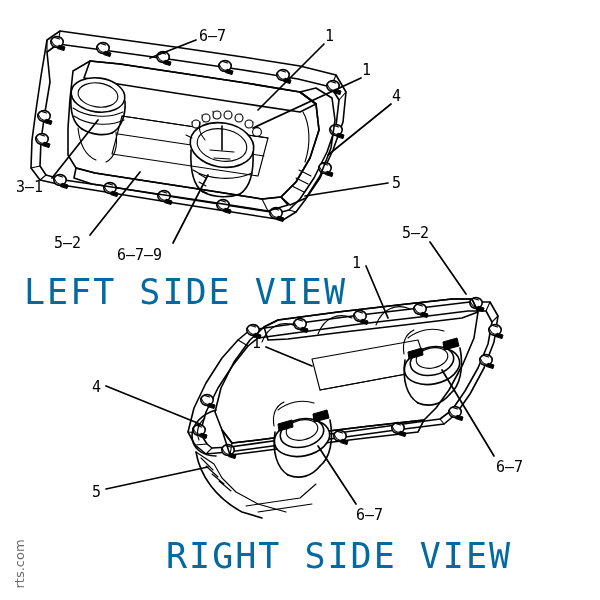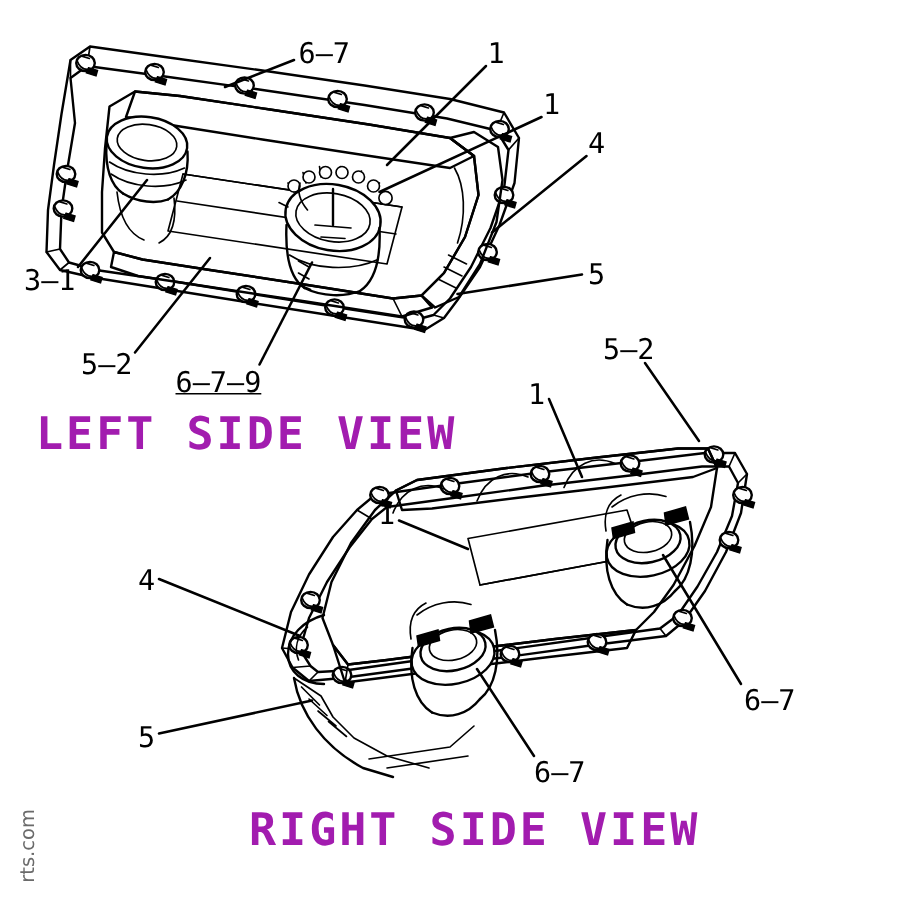"6–7" .callout { font-size: 19px -> 15px }
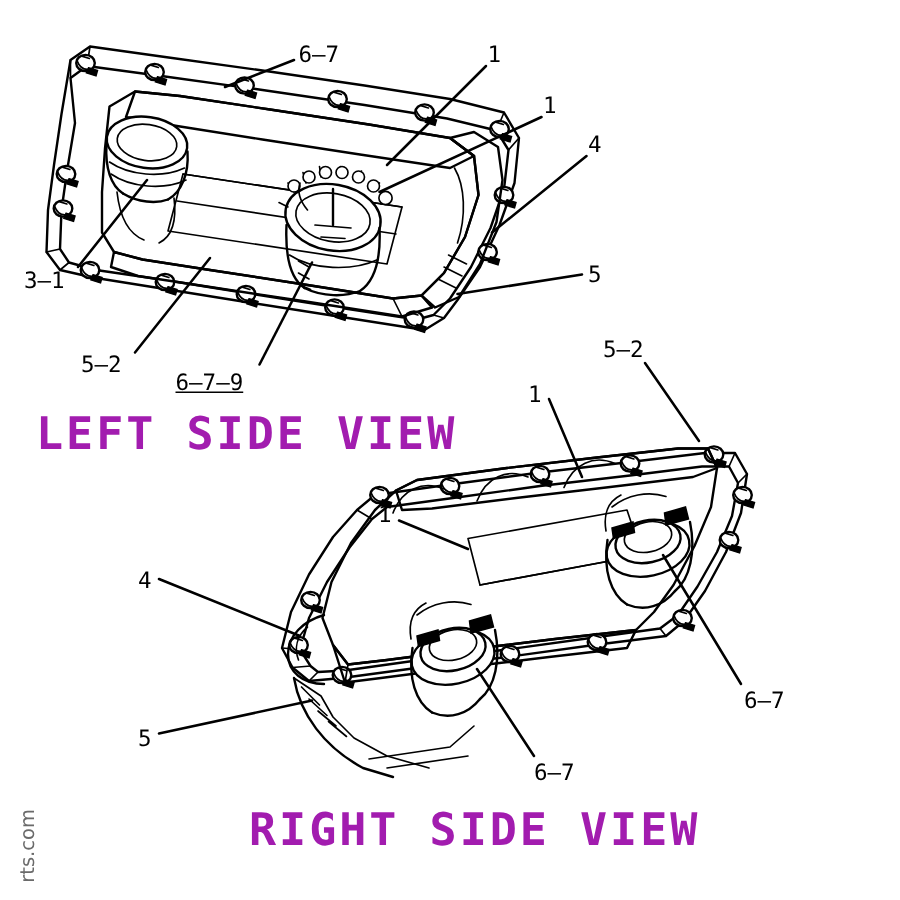"6–7–9" div.callout { text-decoration: underline -> none }
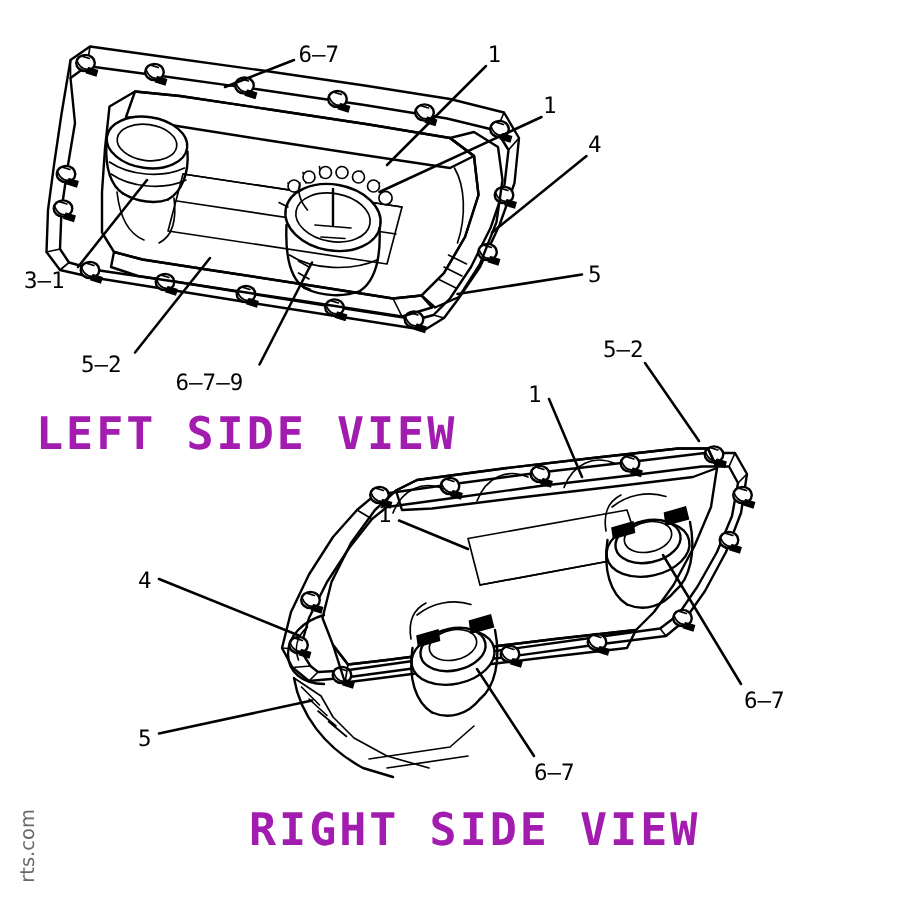"LEFT SIDE VIEW" .vtitle { color: #a21caf -> #0369a1; font-size: 30px -> 35px; font-weight: 700 -> 400 }
